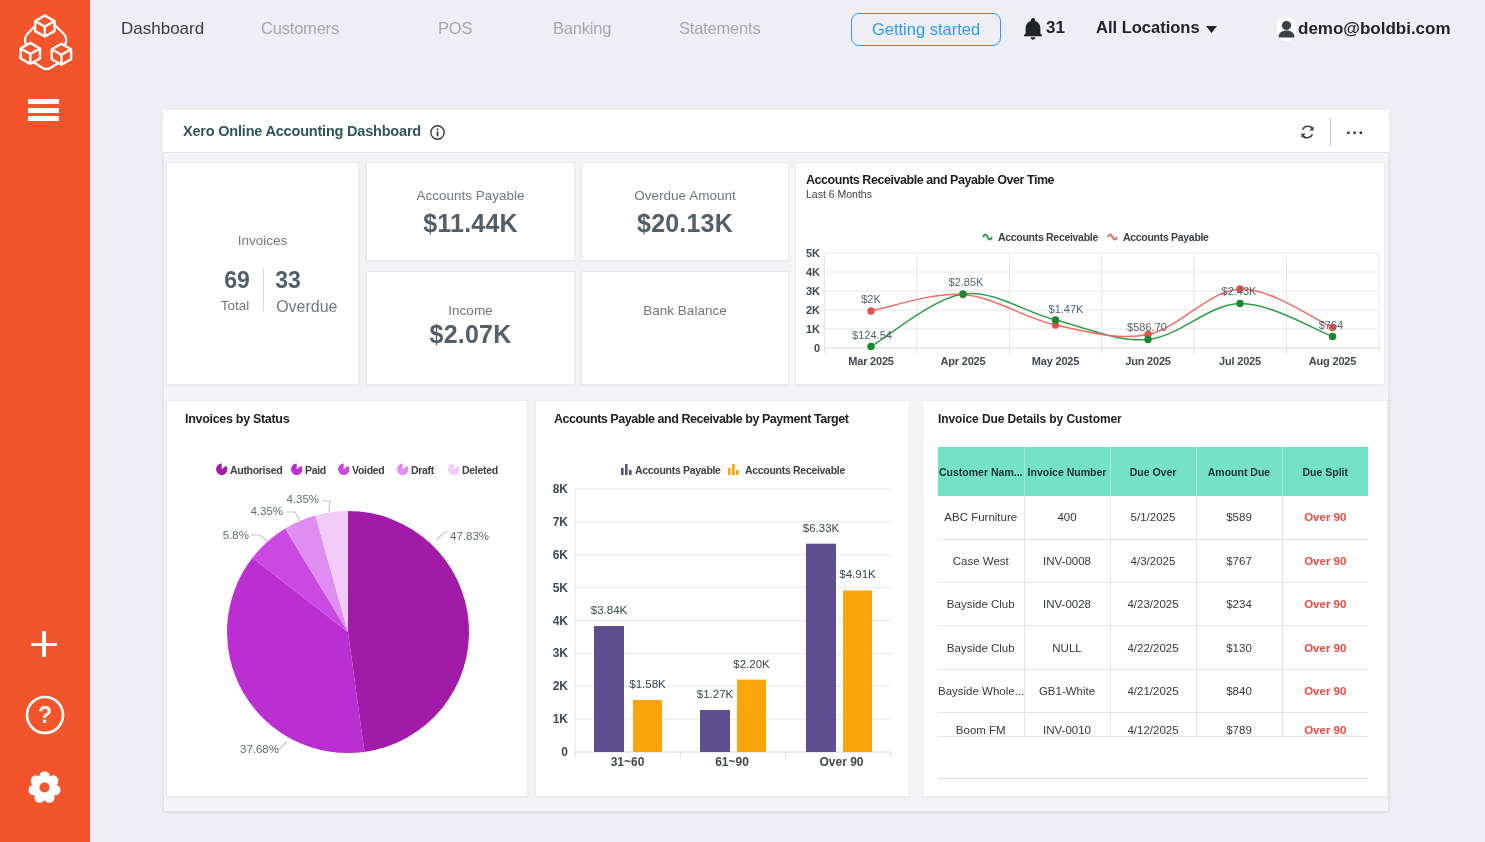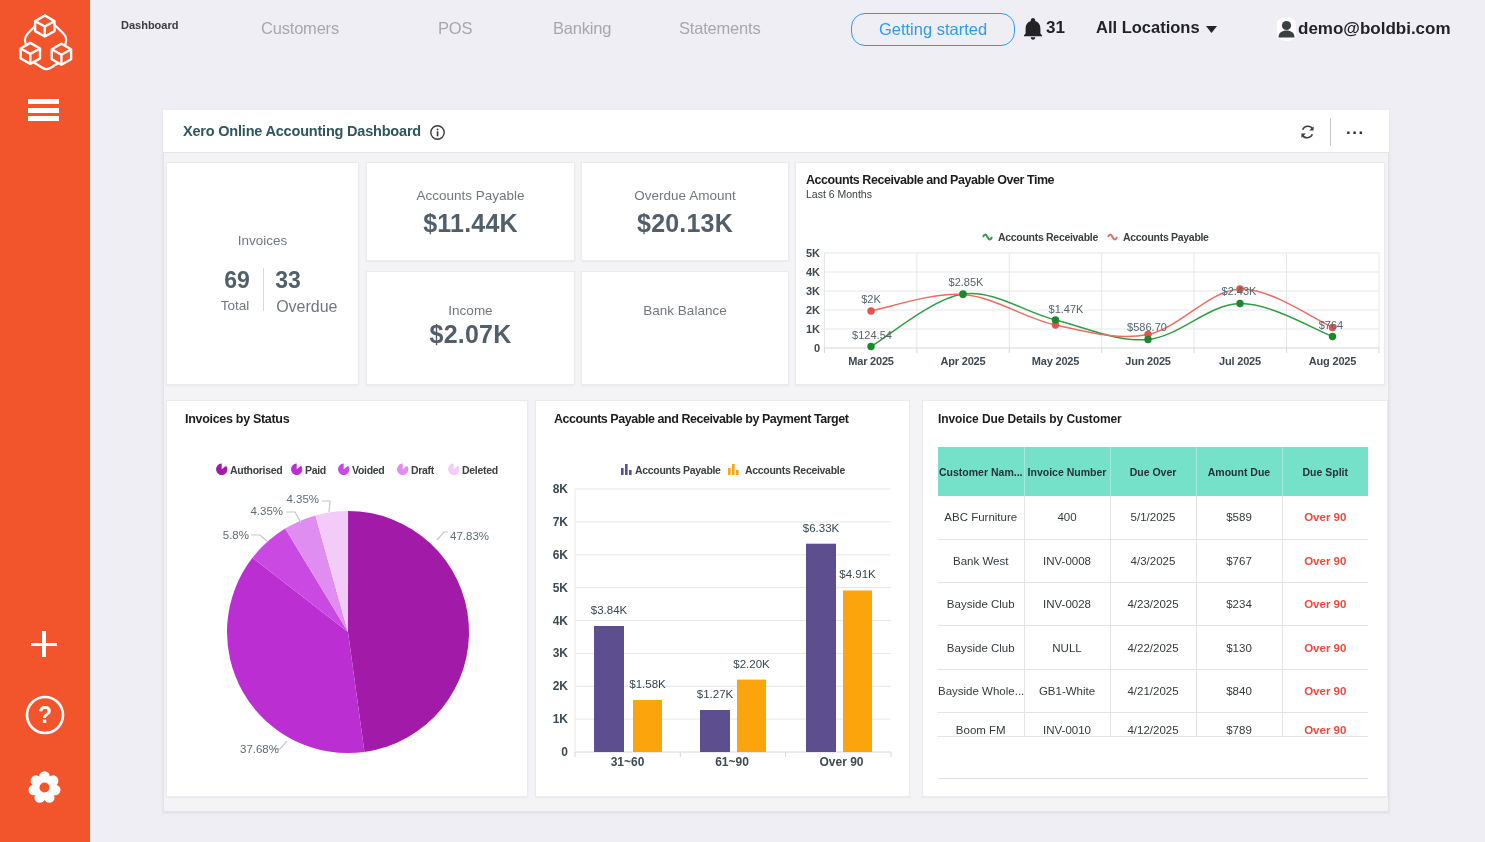"Dashboard" div.abs { font-size: 11px -> 17px; font-weight: 700 -> 400 }
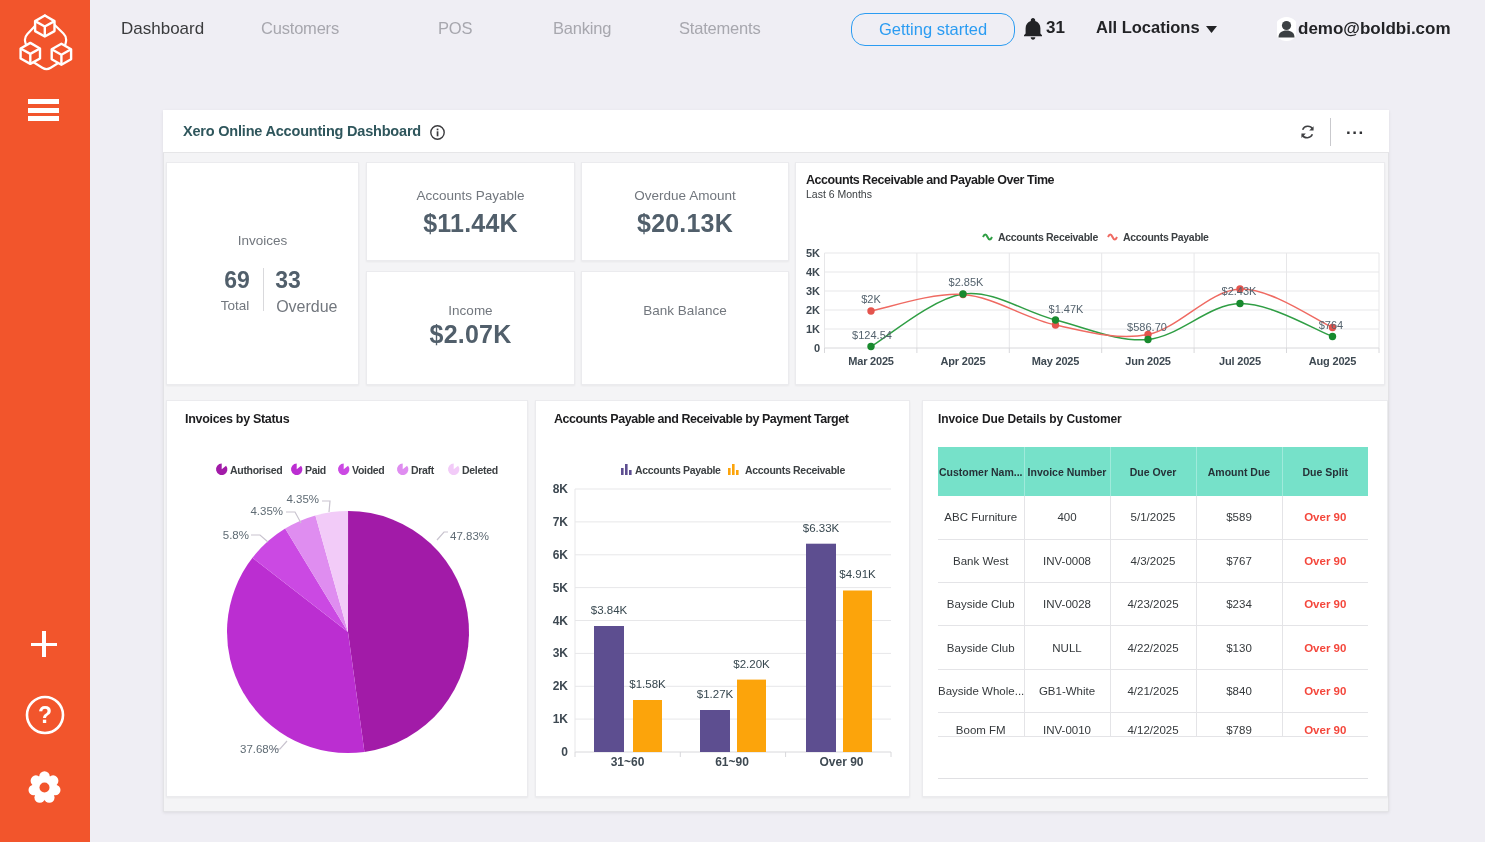"Getting started" div.abs { border-radius: 14px -> 8px; width: 164px -> 150px }
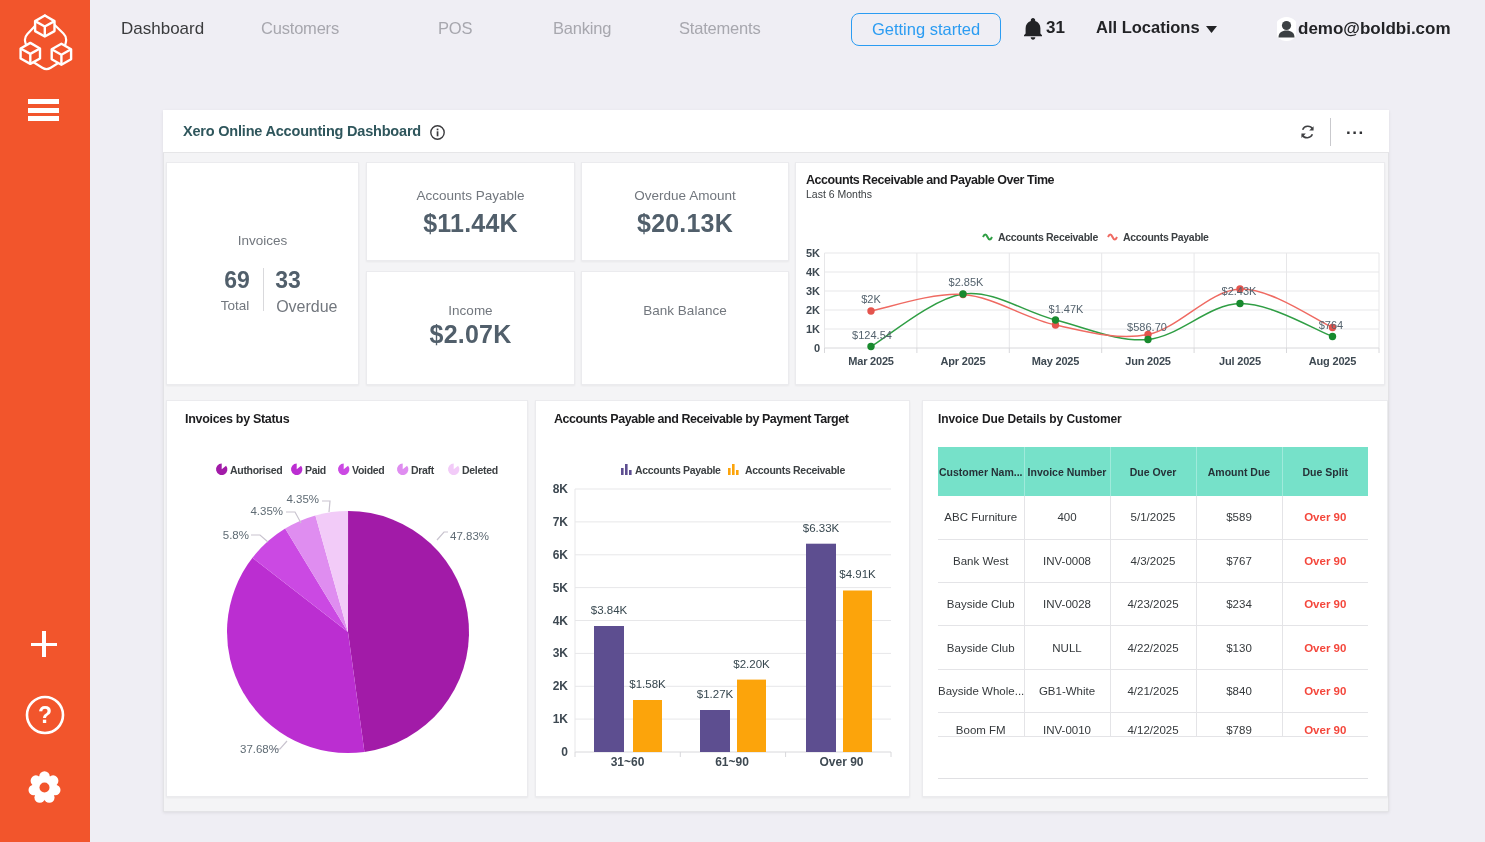"Bank West" td { text: Bank -> Case }
